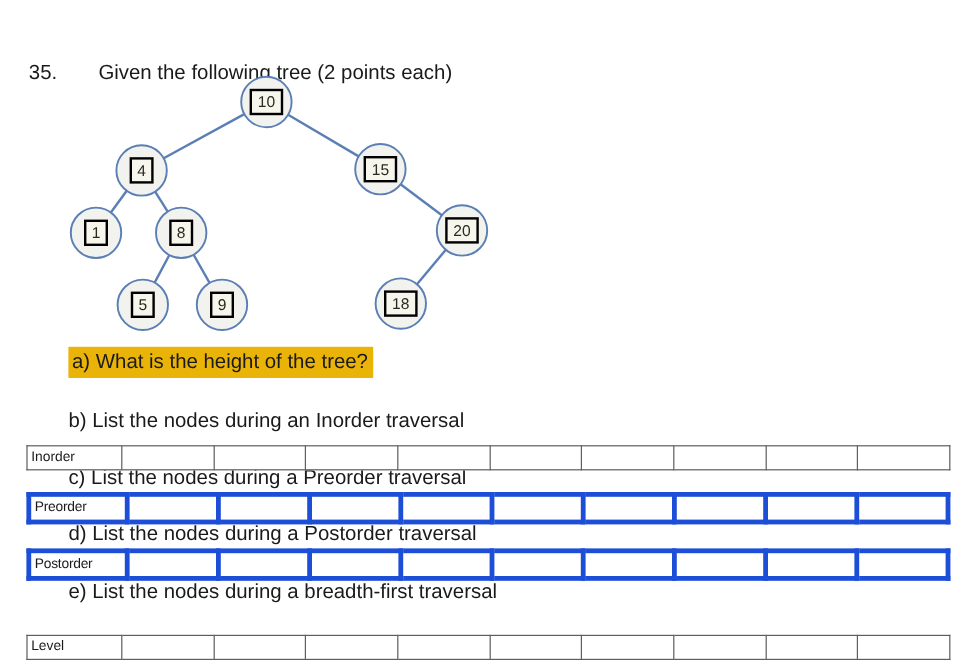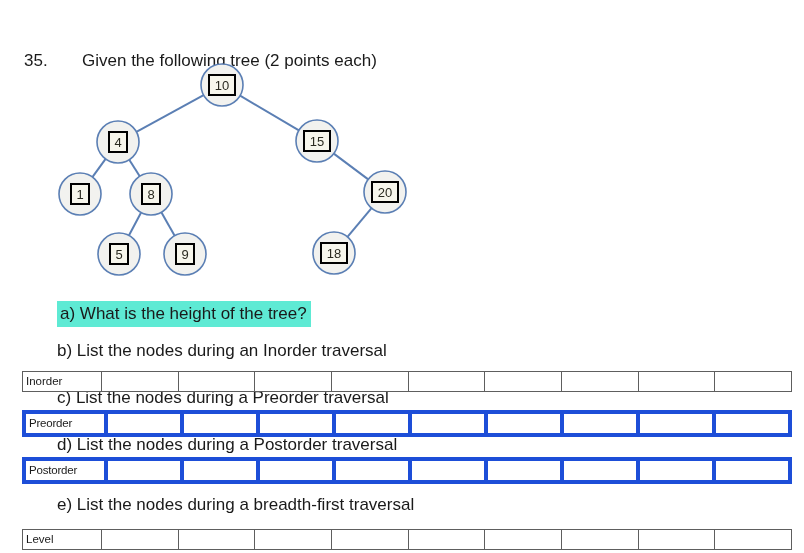"a) What is the height" #part-a-line { background: #5eead4 -> #eab308; top: 301px -> 289px }
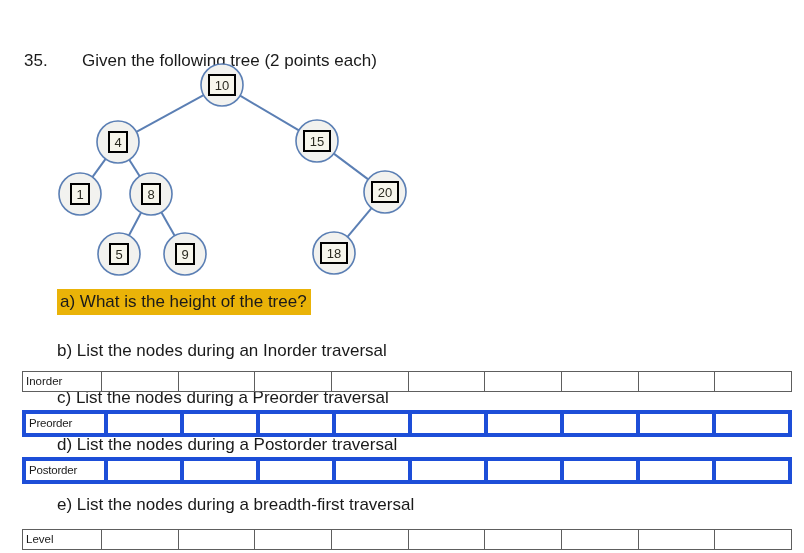"e) List the nodes during" #prompt-e { top: 494px -> 482px }
